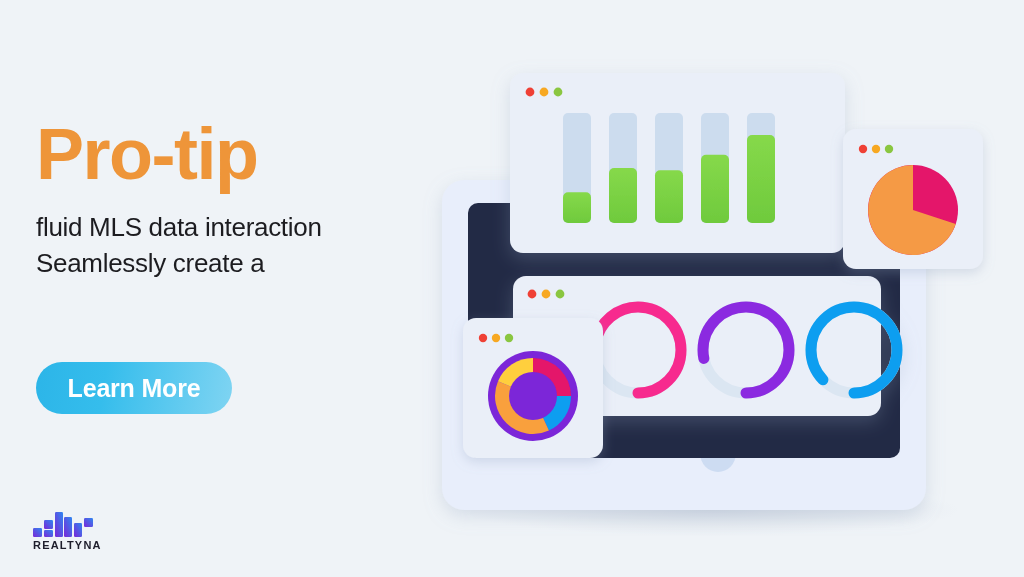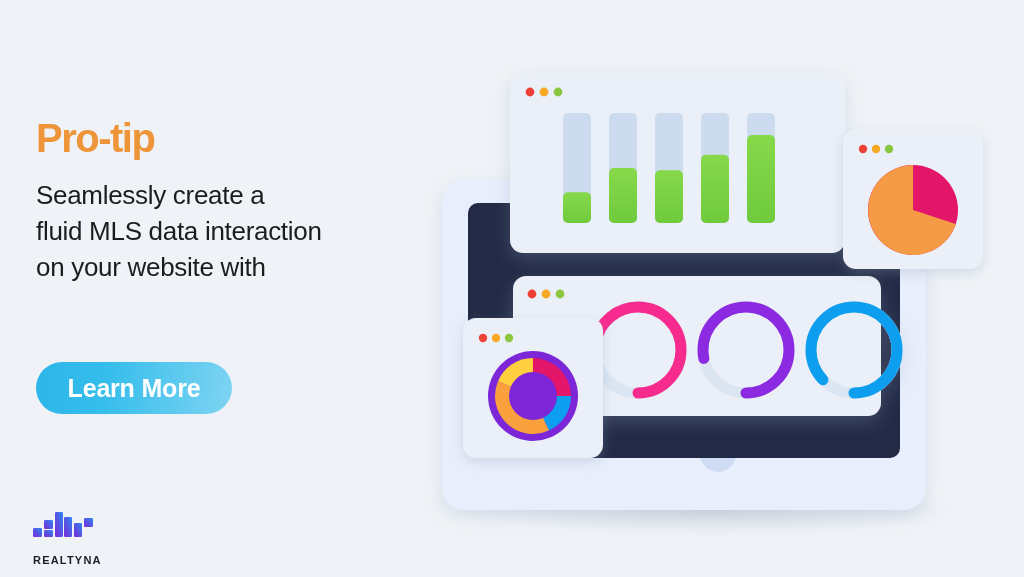"Pro-tip" .pro-tip { font-size: 40px -> 72px }
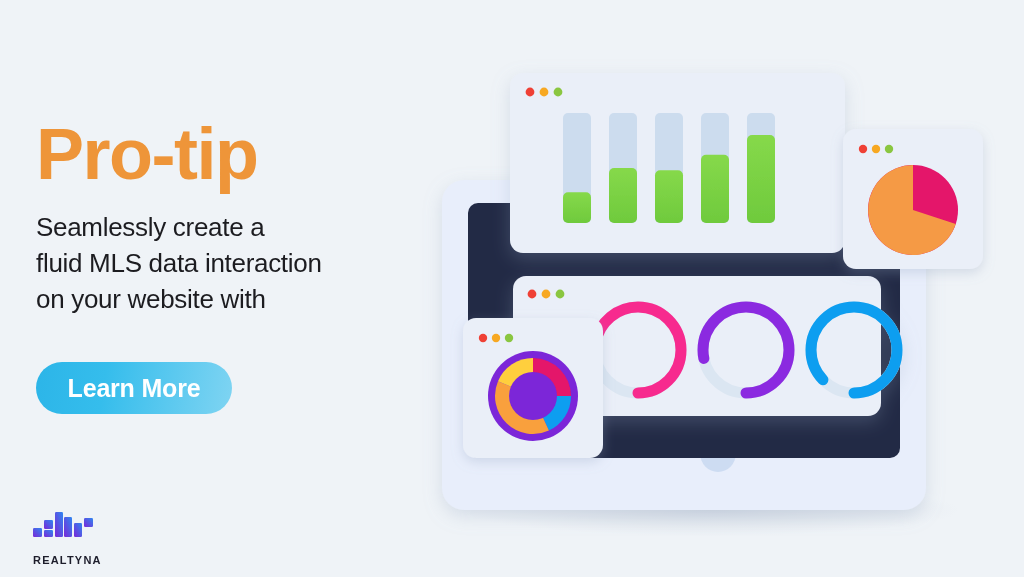"Seamlessly create a" div { order: before "fluid MLS data interaction" -> after "fluid MLS data interaction" }
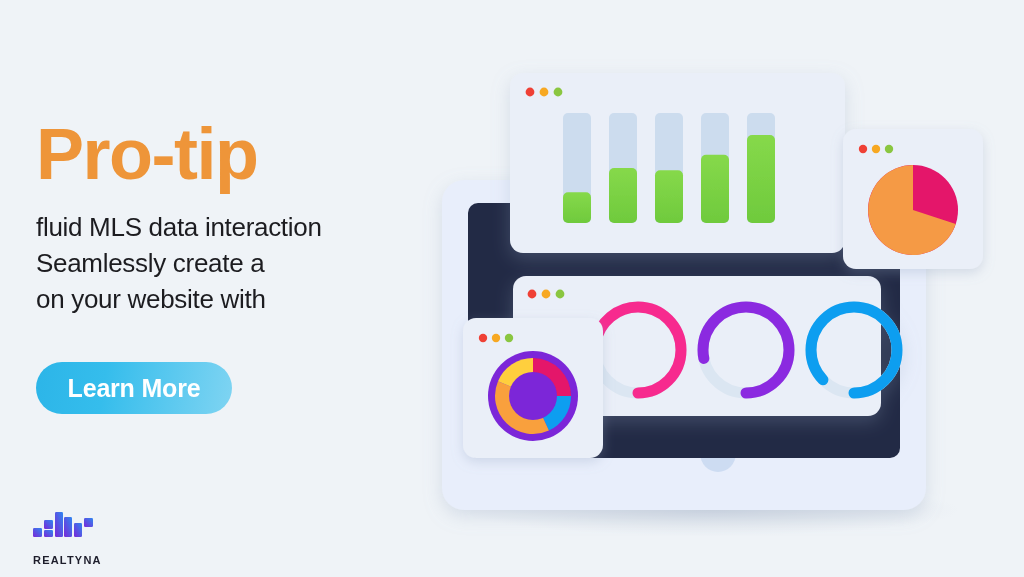"on your website with" div { html: <div>on your website with</div> -> none }
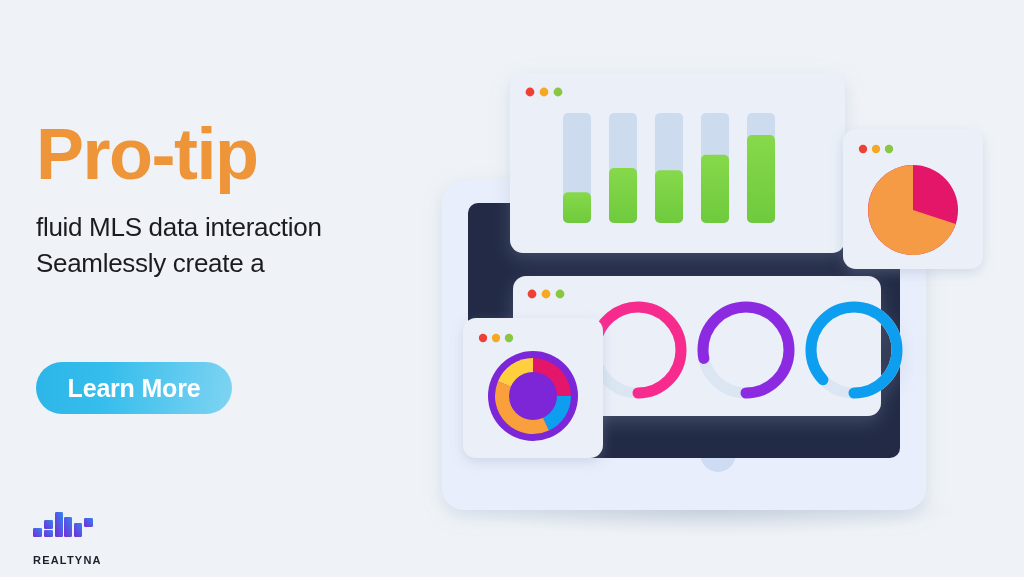"REALTYNA" .logo-word { margin-top: 17px -> 2px }
